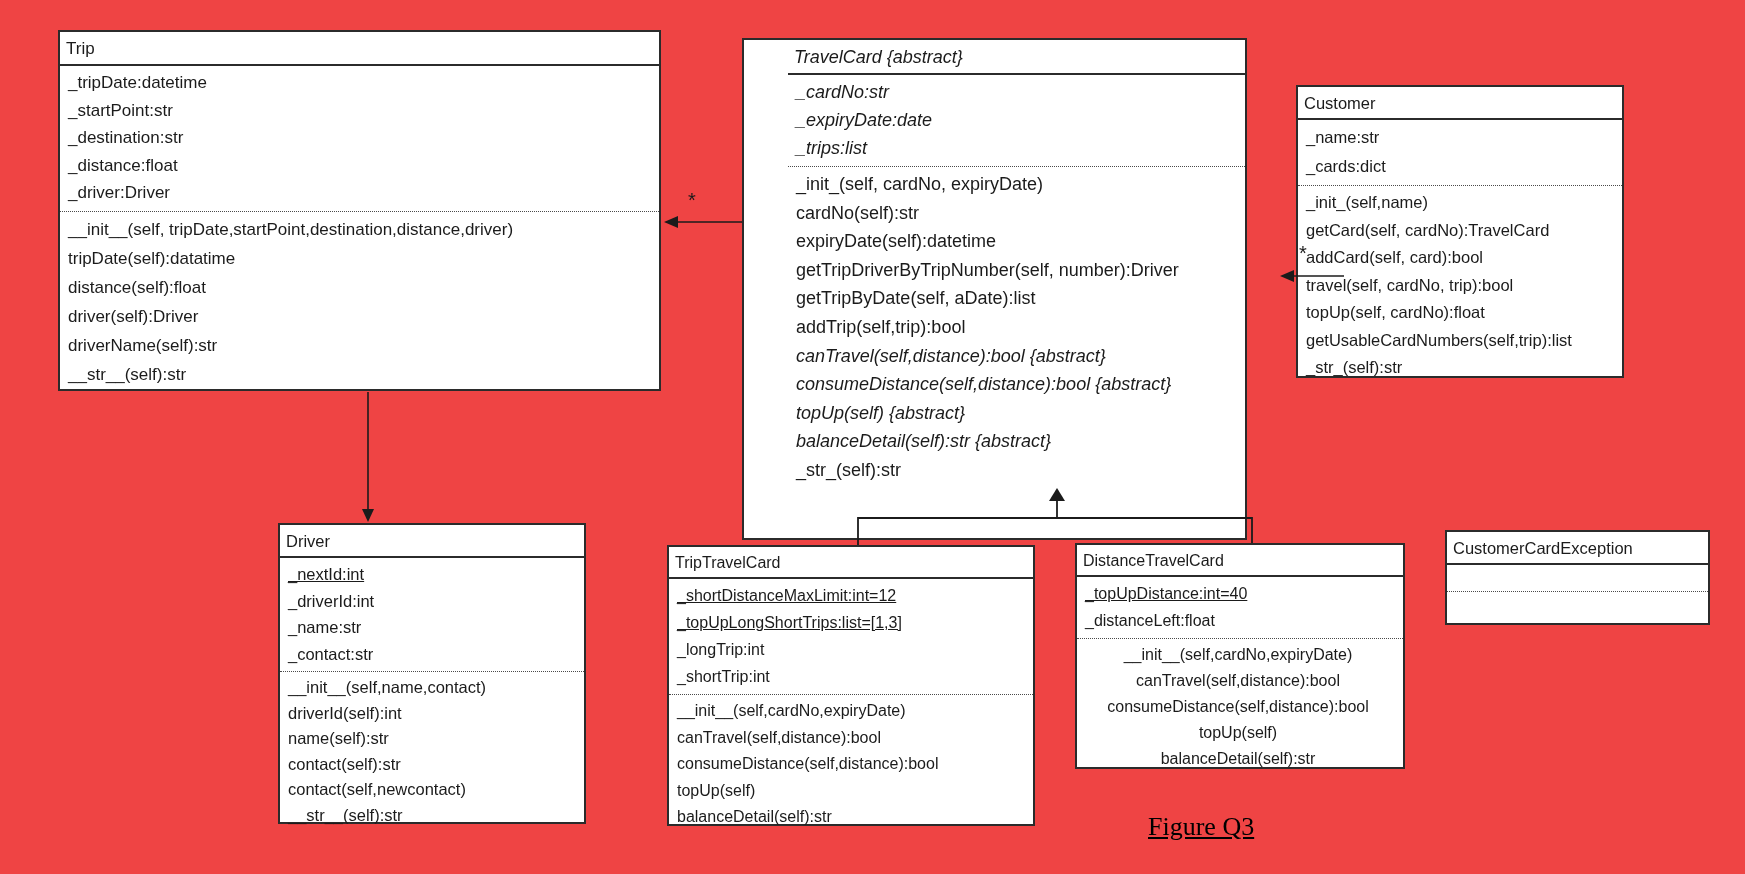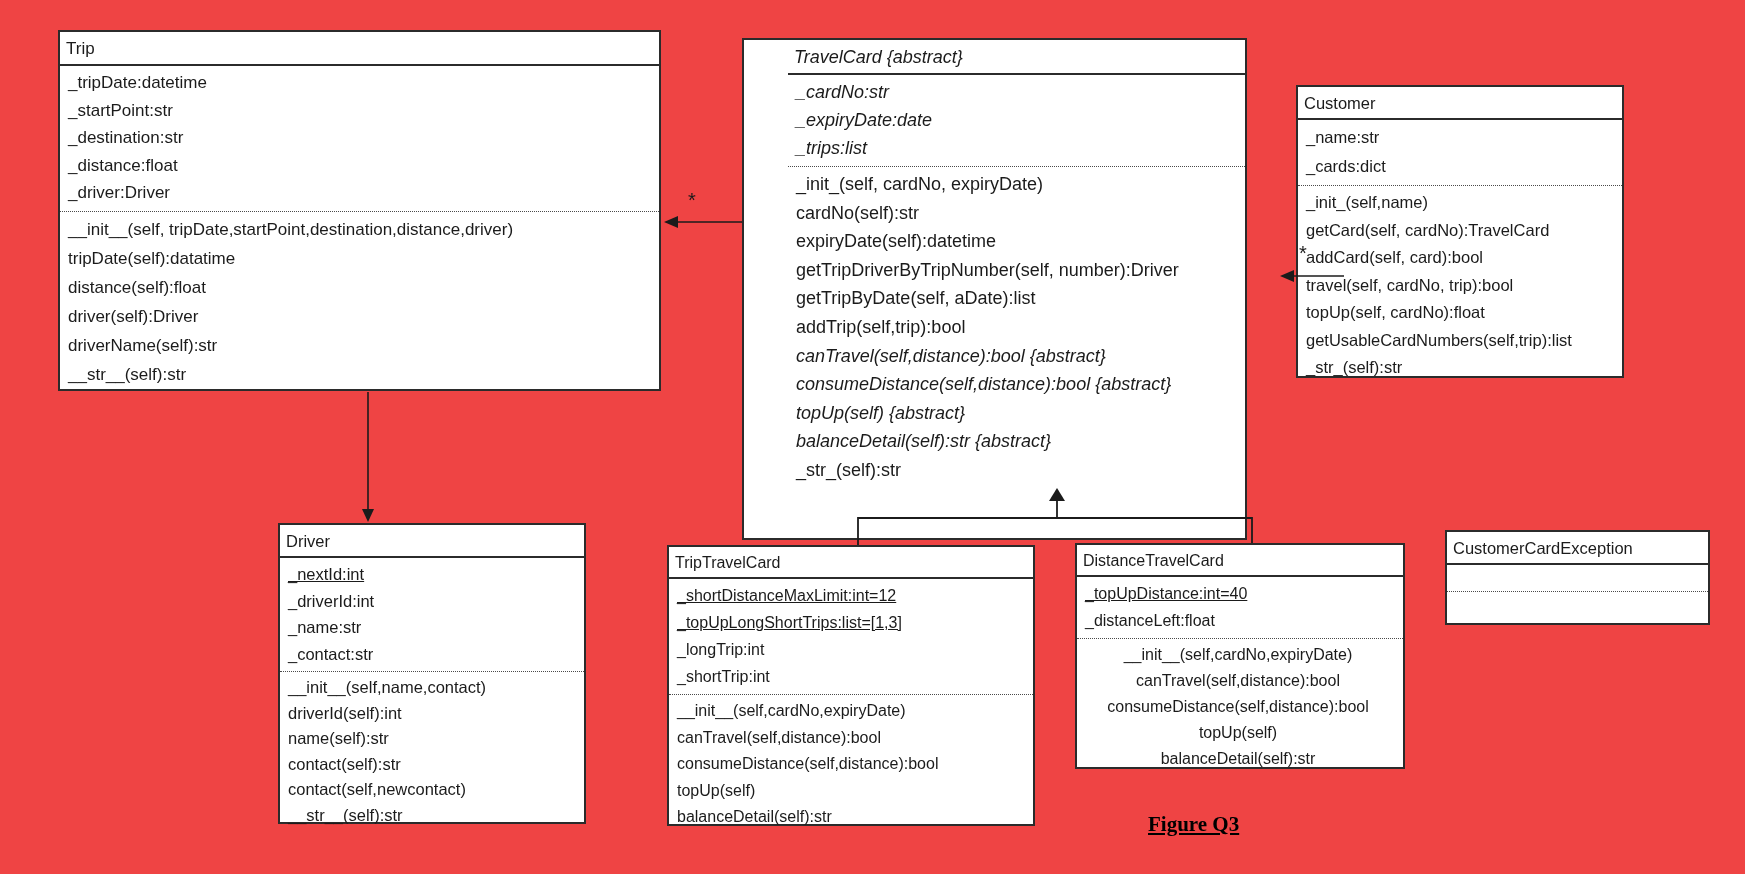"Figure Q3" #figure-caption { font-size: 21px -> 26px; font-weight: bold -> normal }
